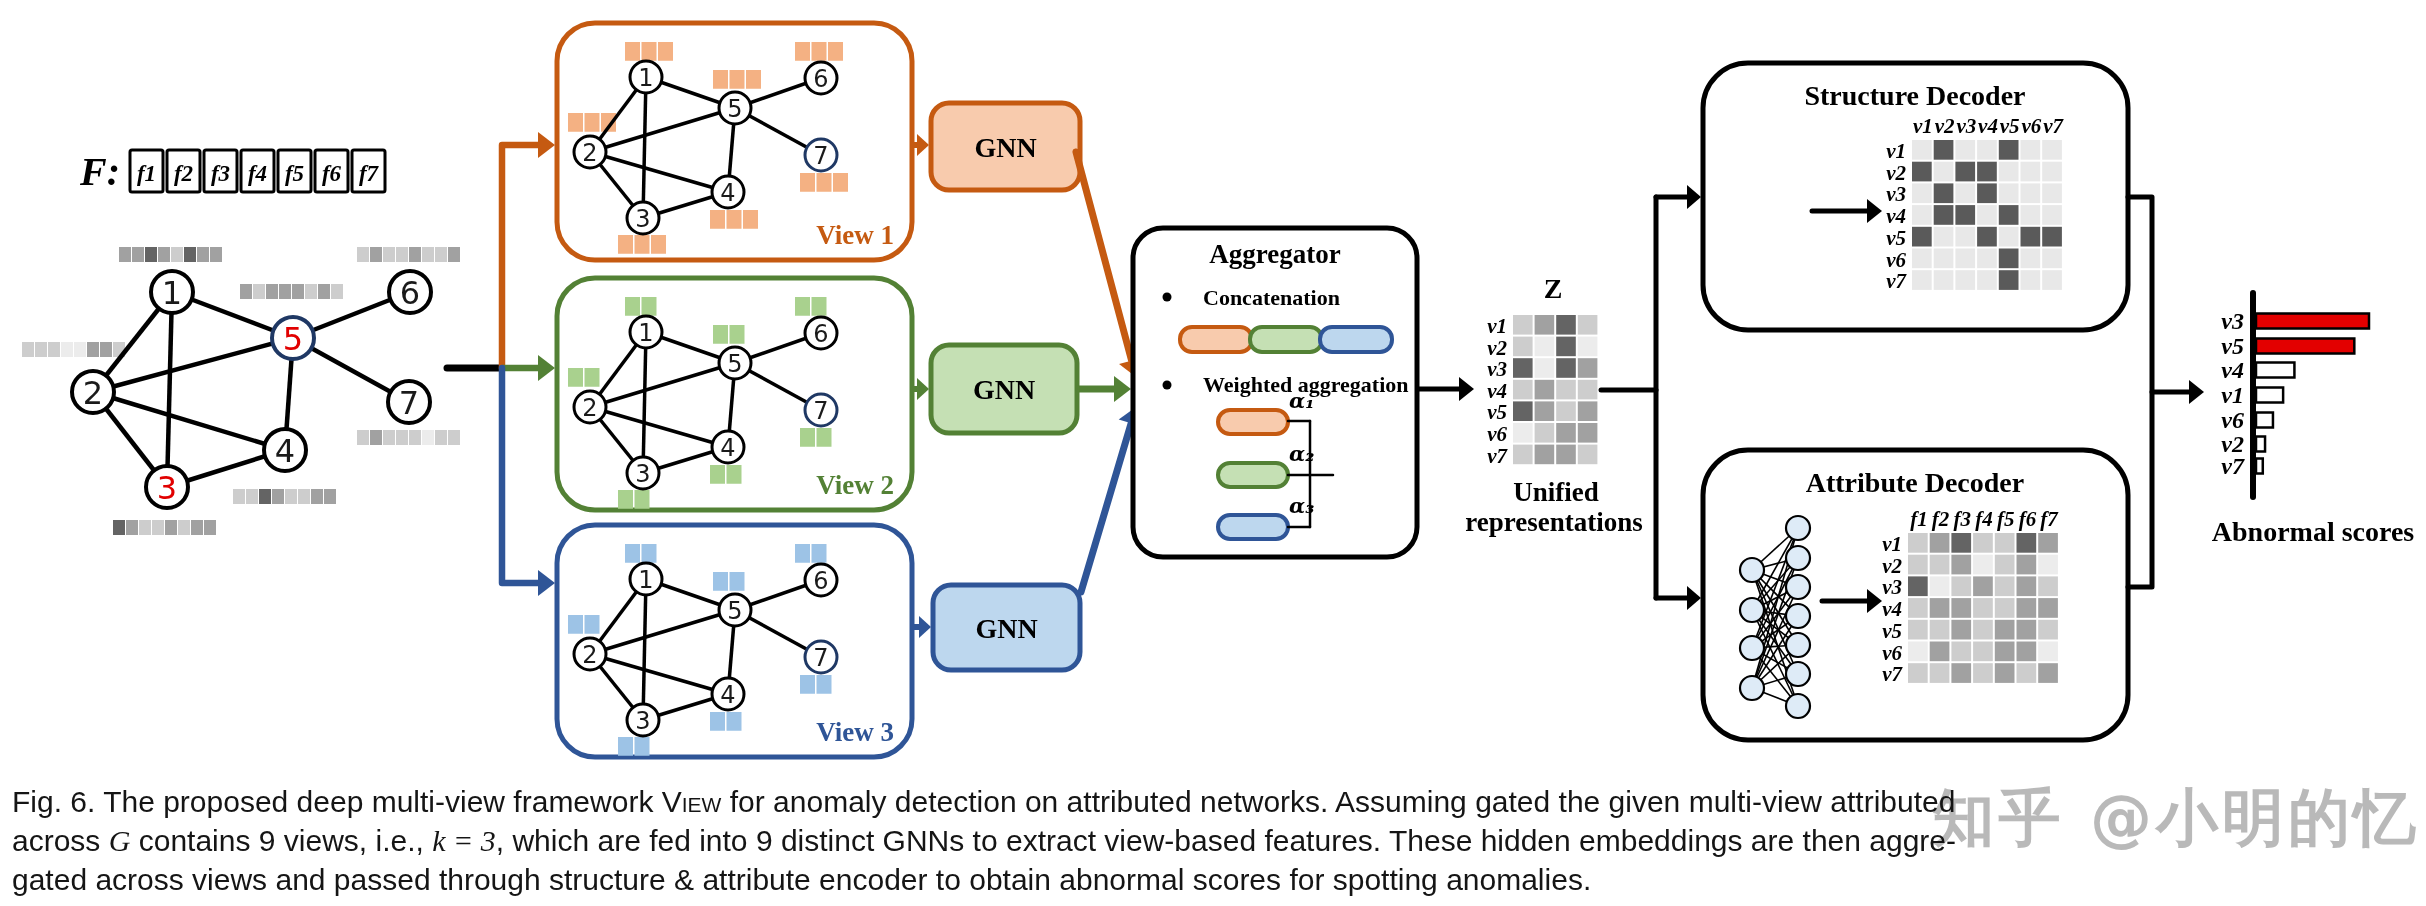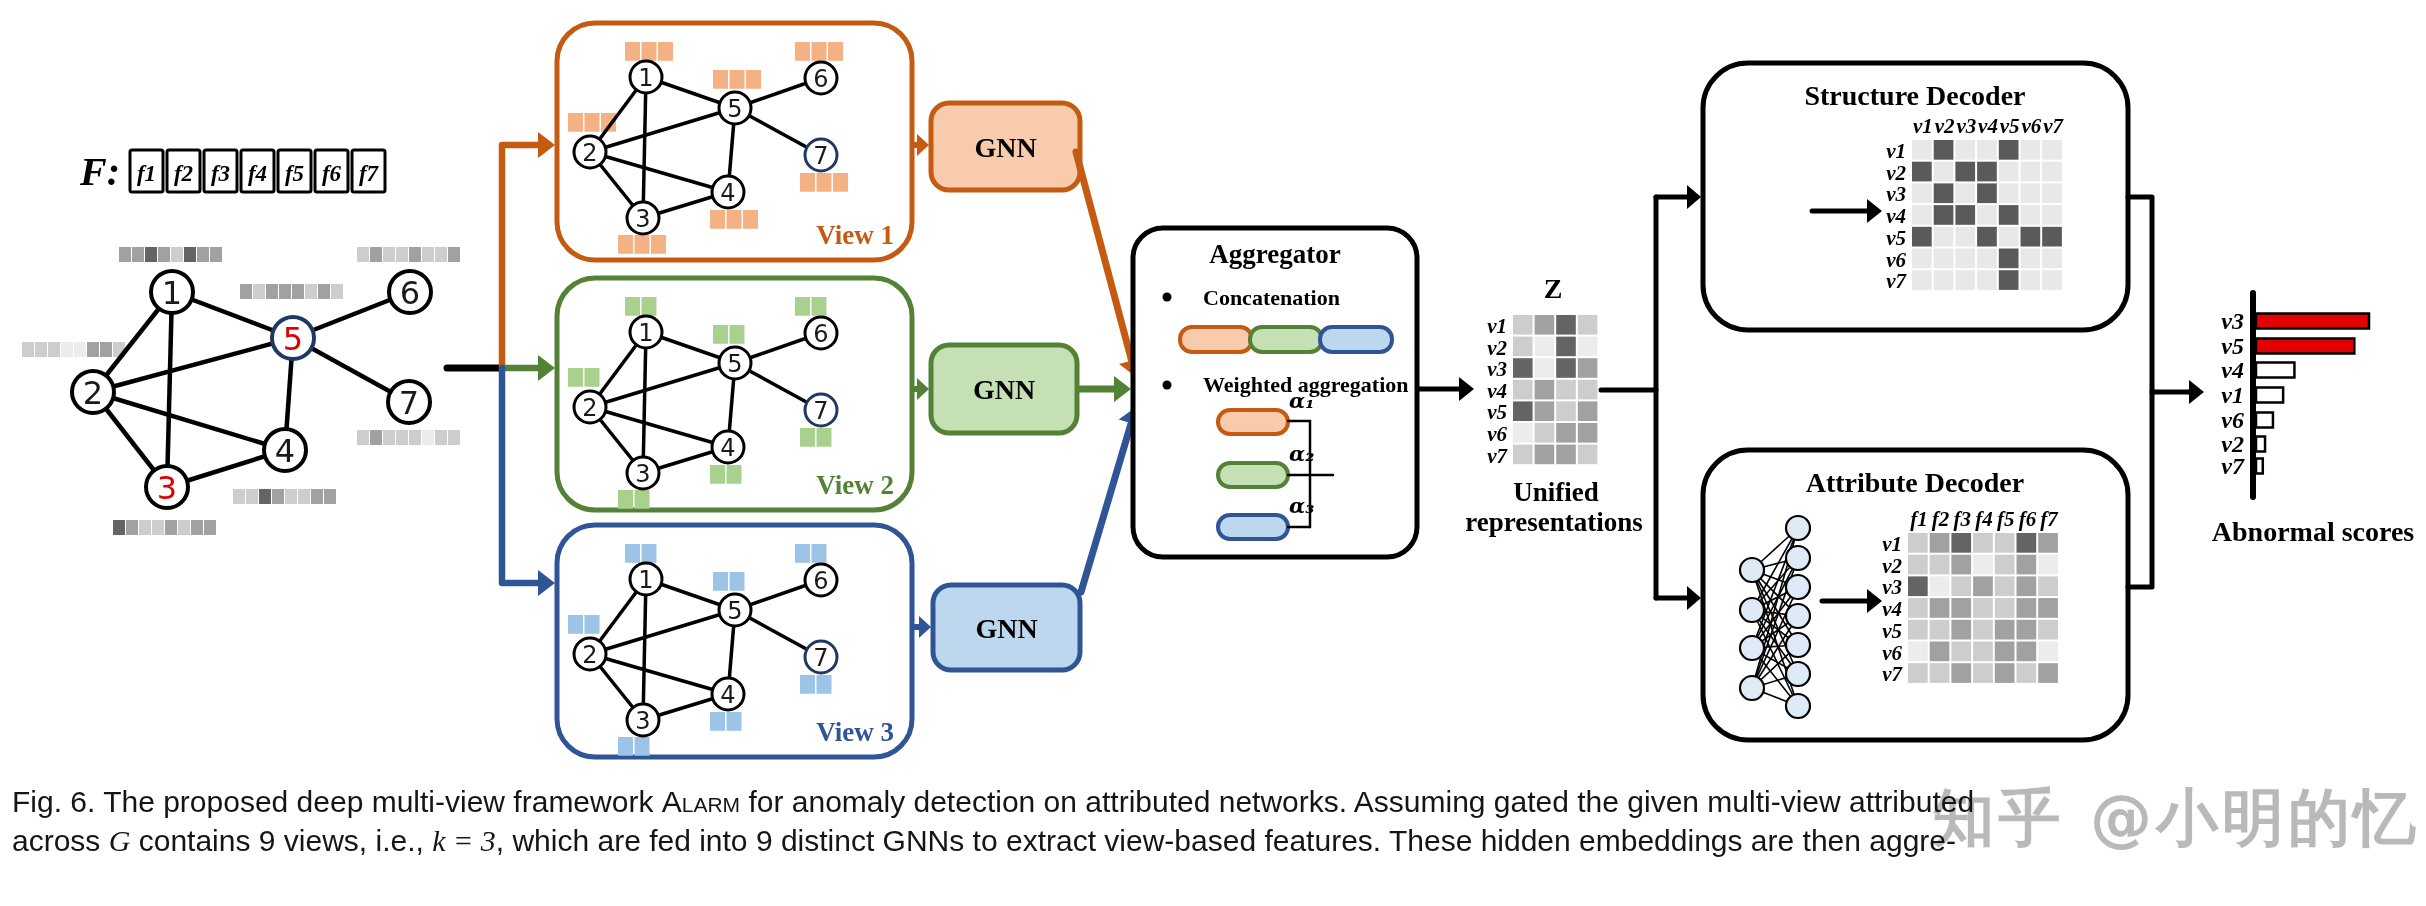"Alarm" span.smallcaps { text: Alarm -> View }
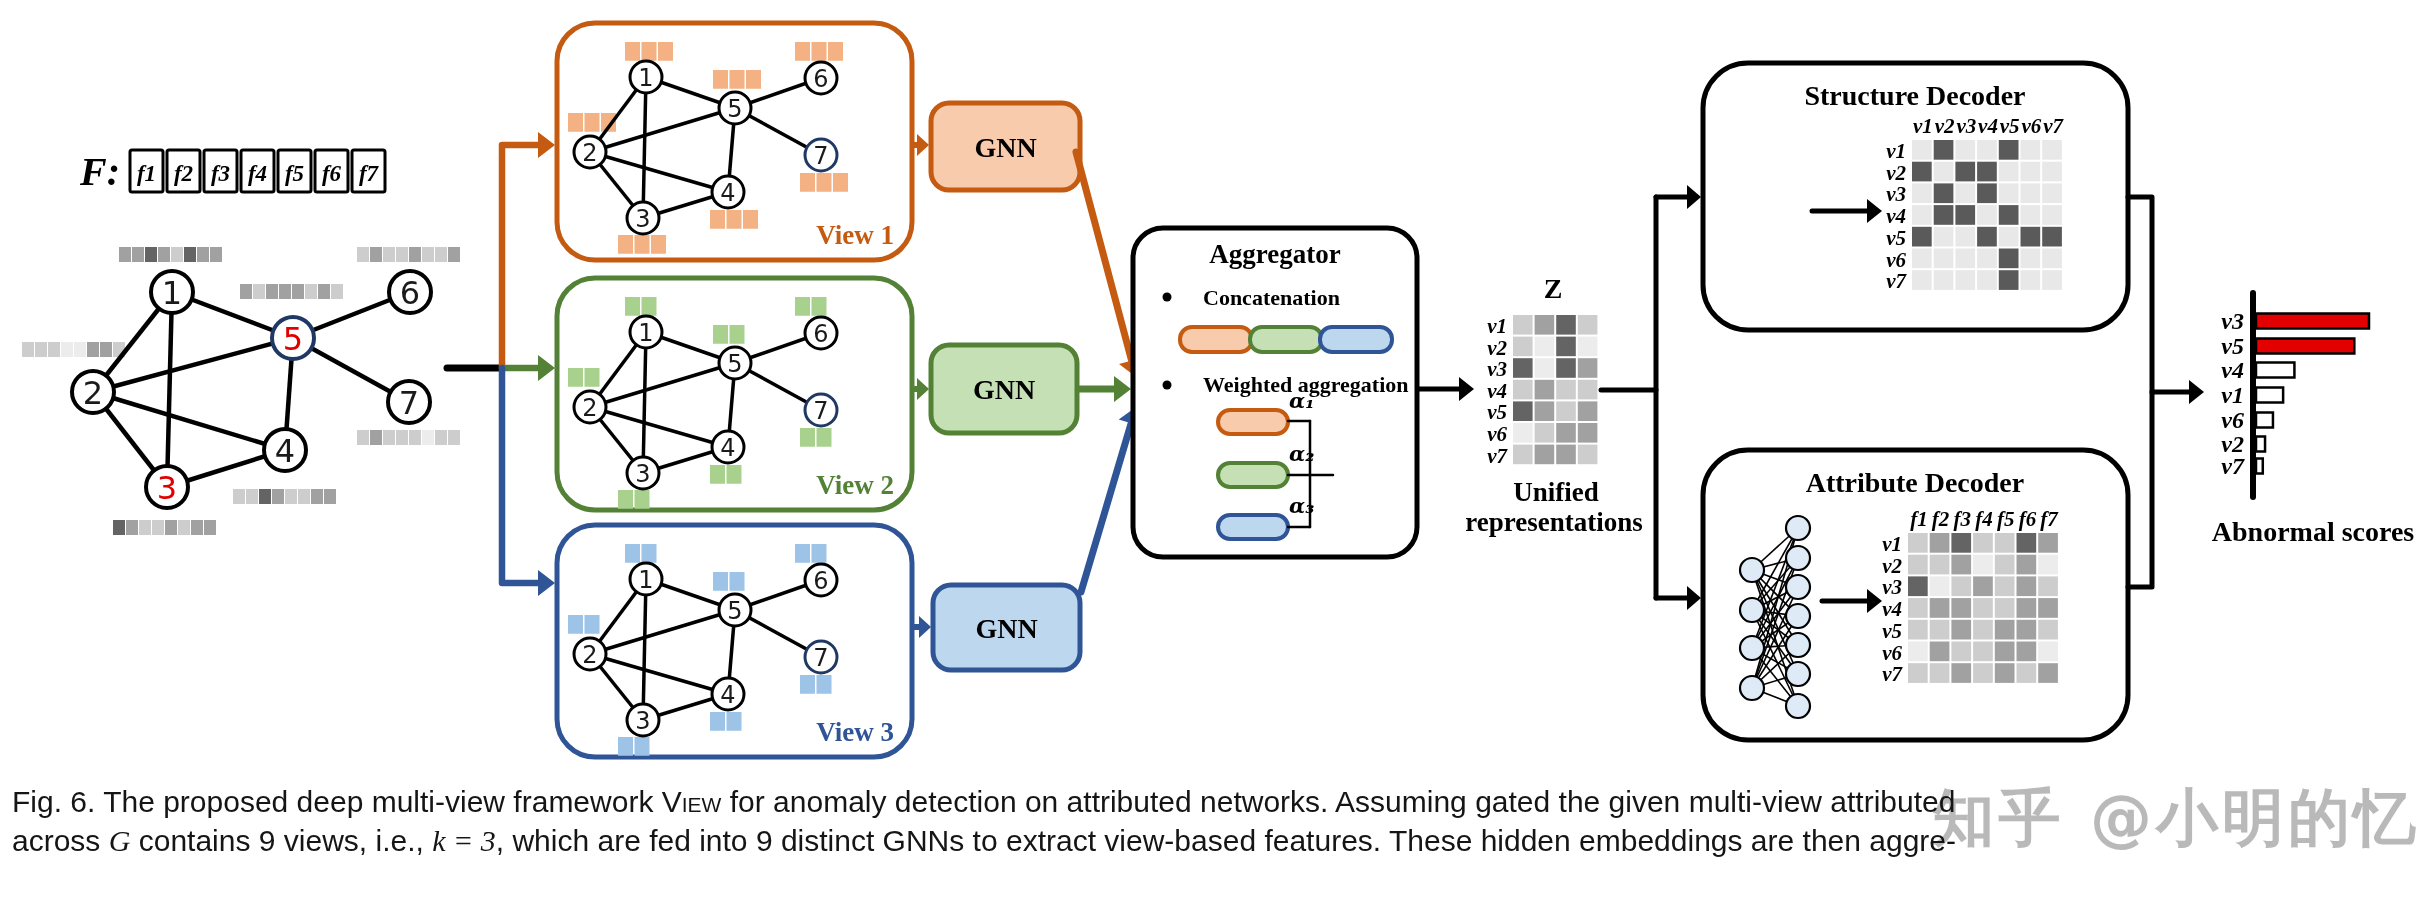"gated across views and passed" div { html: none -> <div> <span>gated across views and passed through structure &amp; attribute encoder to obtain abnormal scores for spotting anomalies.</span> </div> }
